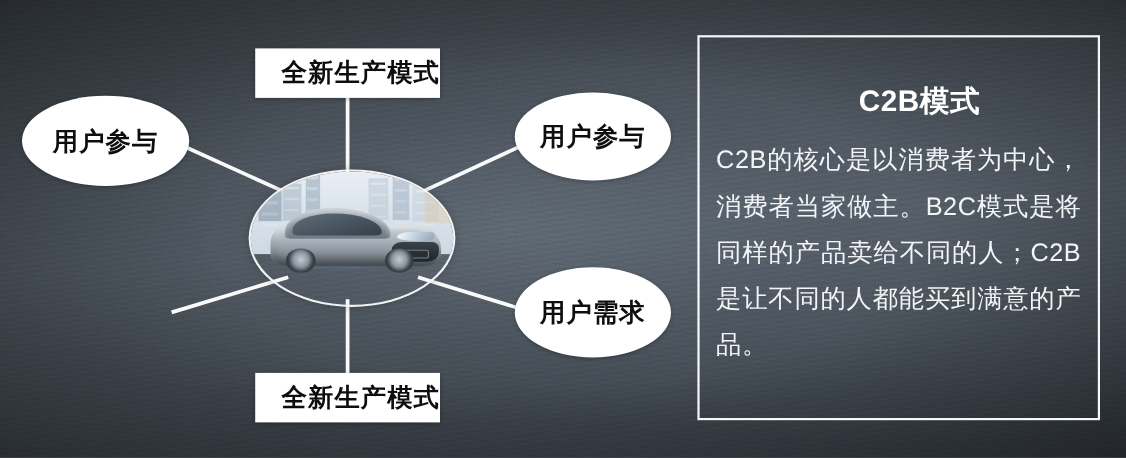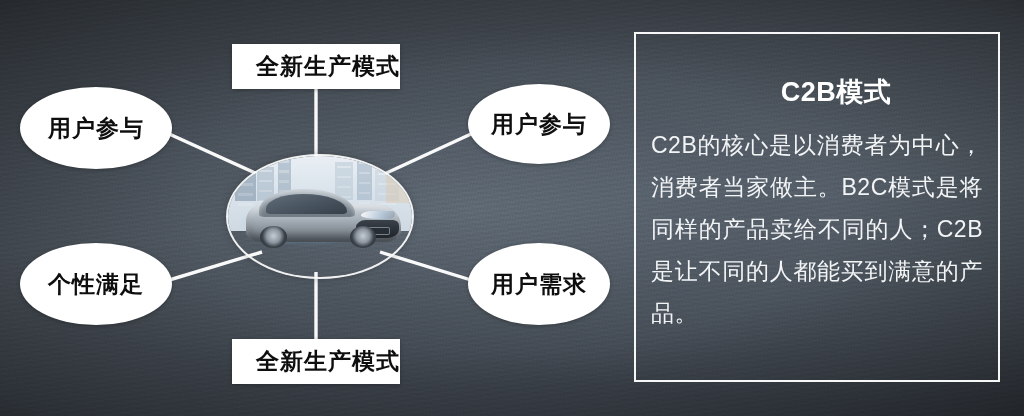"个性满足" div.node-ellipse { html: <div> <span>个性满足</span> </div> -> none }
